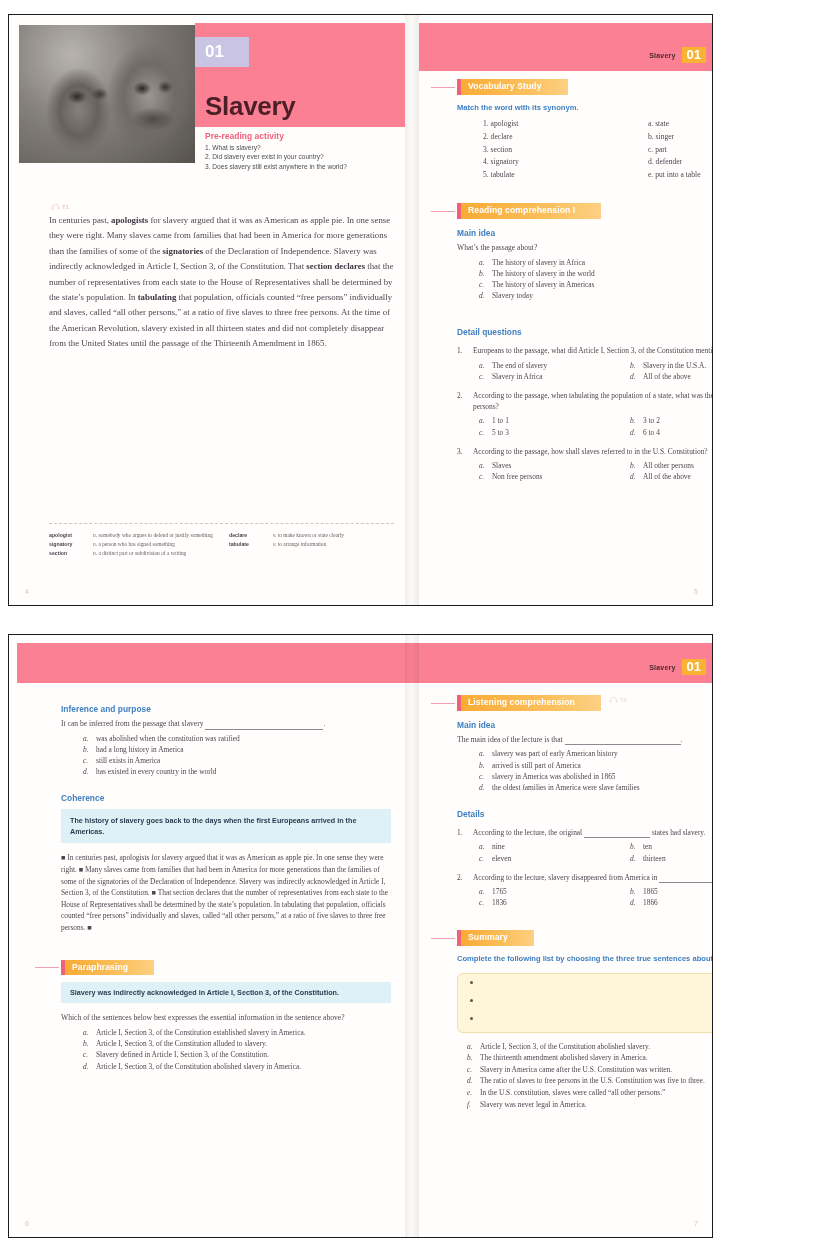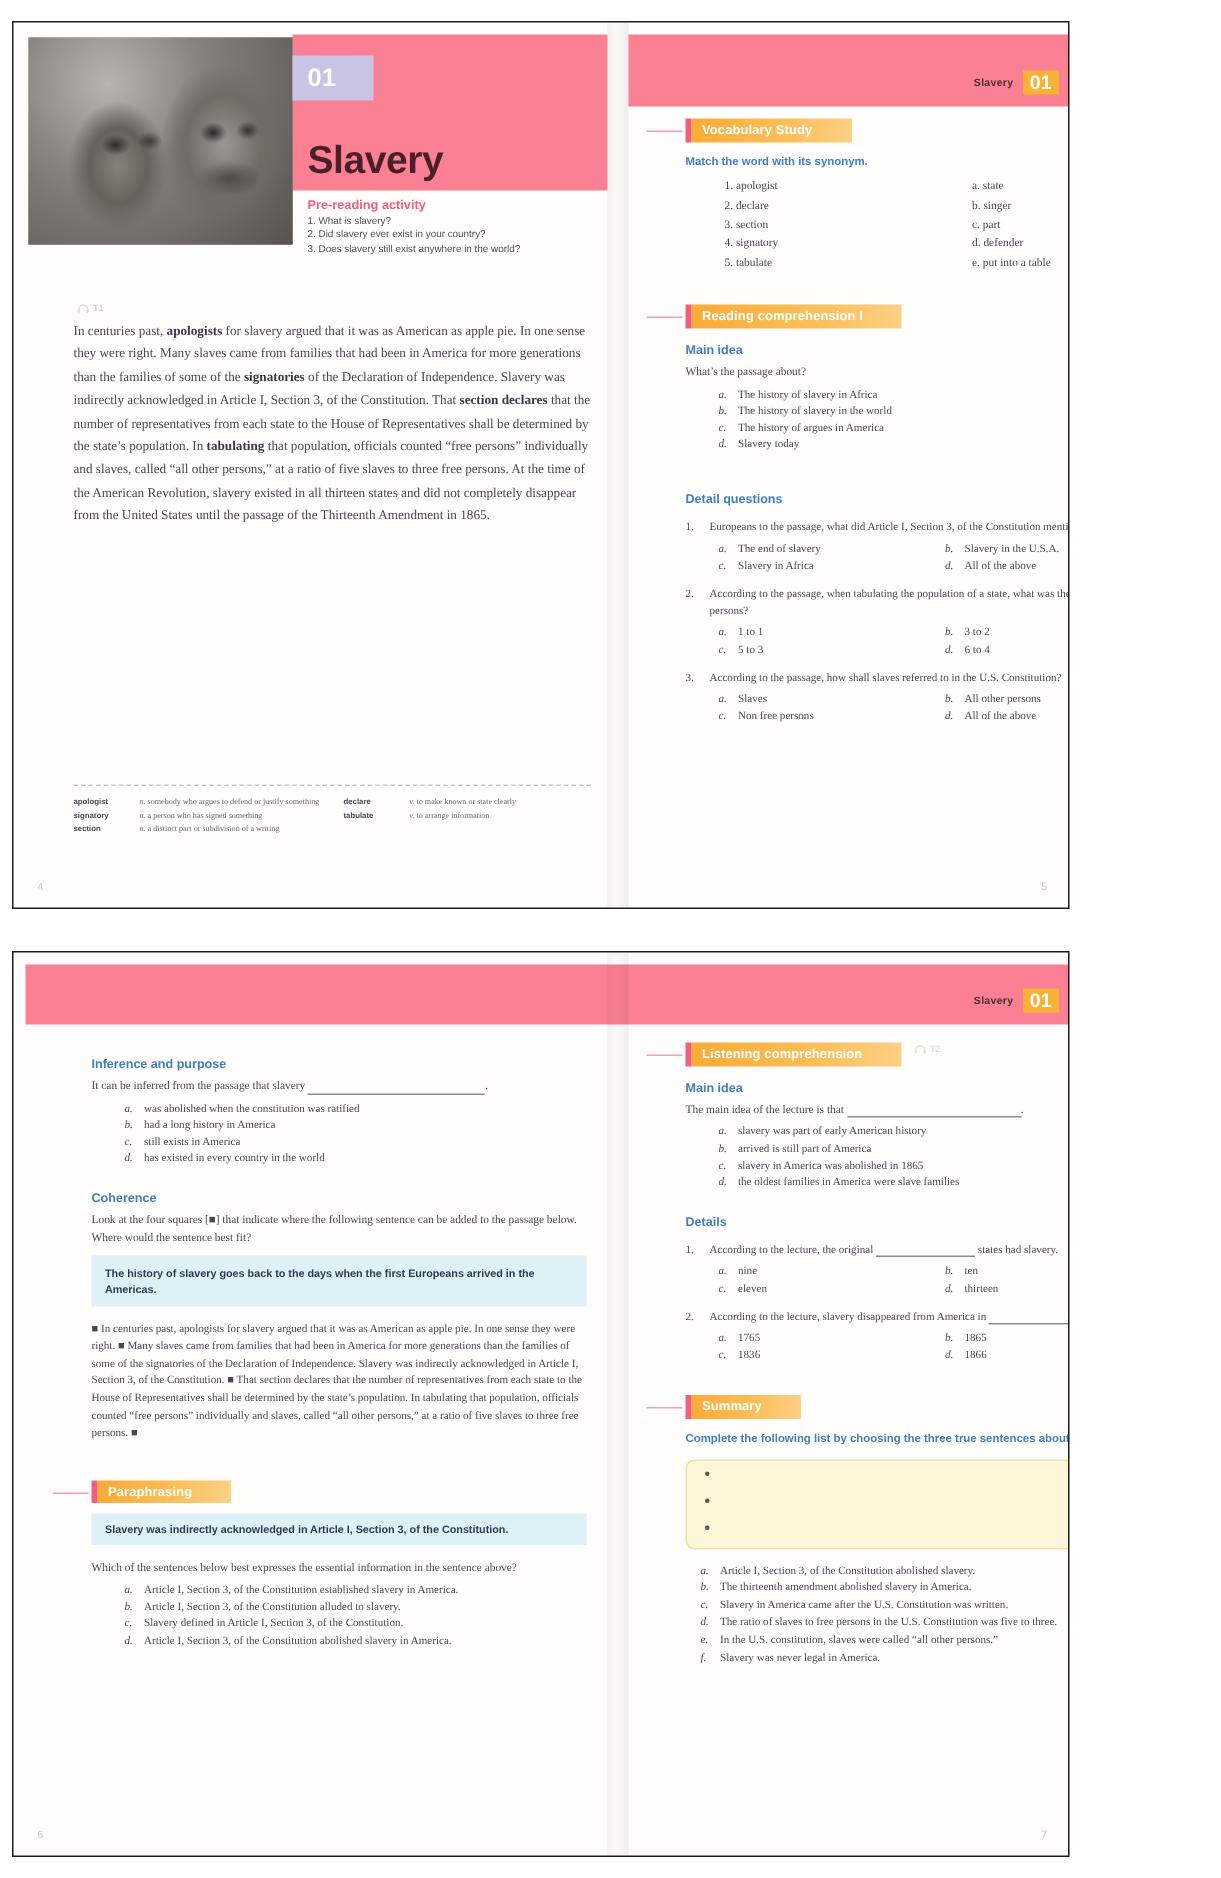"The history of argues in" span { text: argues in America -> slavery in Americas }
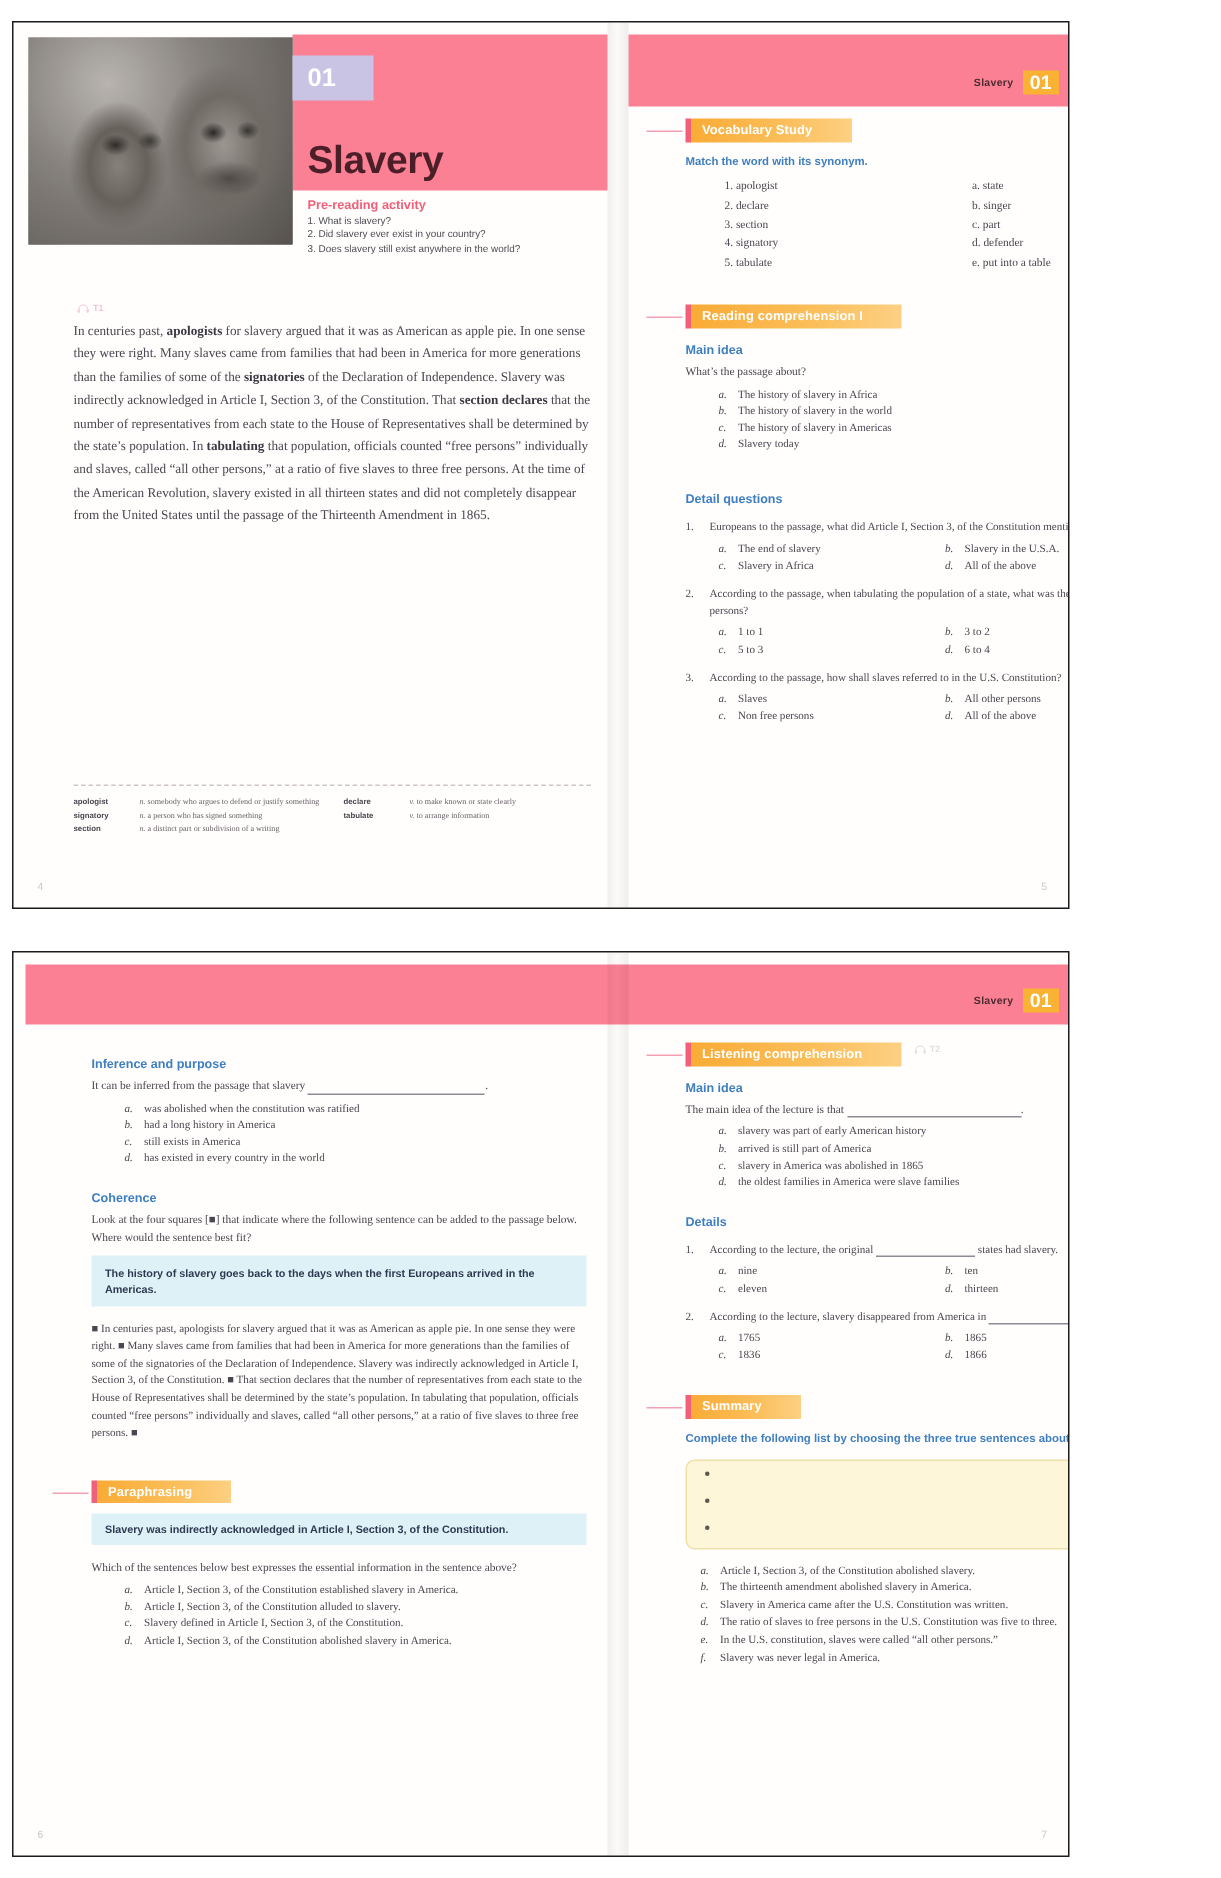"Look at the four squares" div.prompt { html: <div>Look at the four squares [■] that indicate where the following sentence can be added to the passage below. Where would the sentence best fit?</div> -> none }
